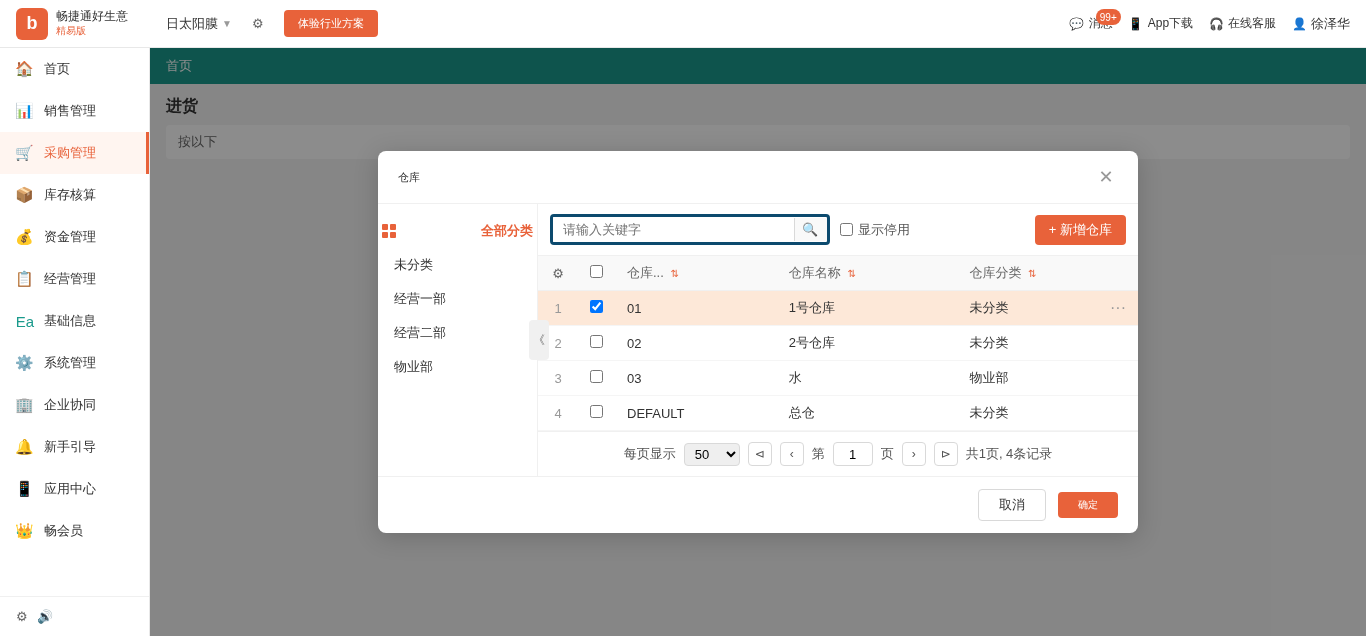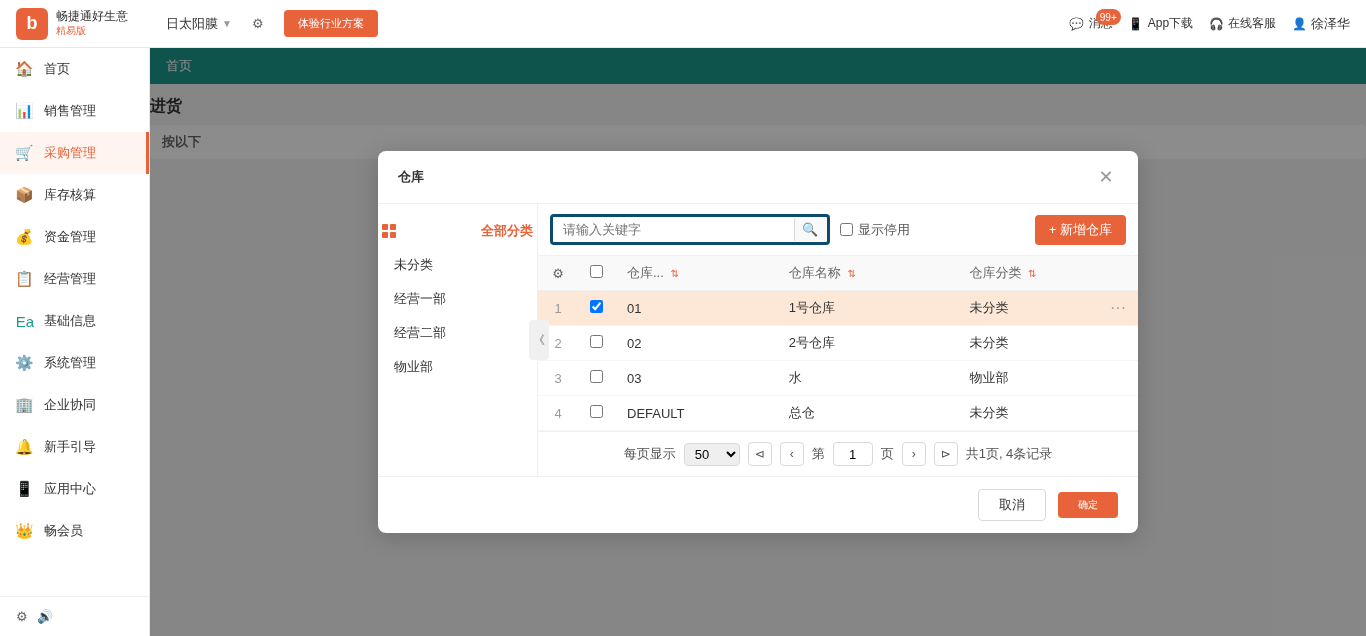"进货" .bg-content { padding: 12px 0 -> 12px 16px }
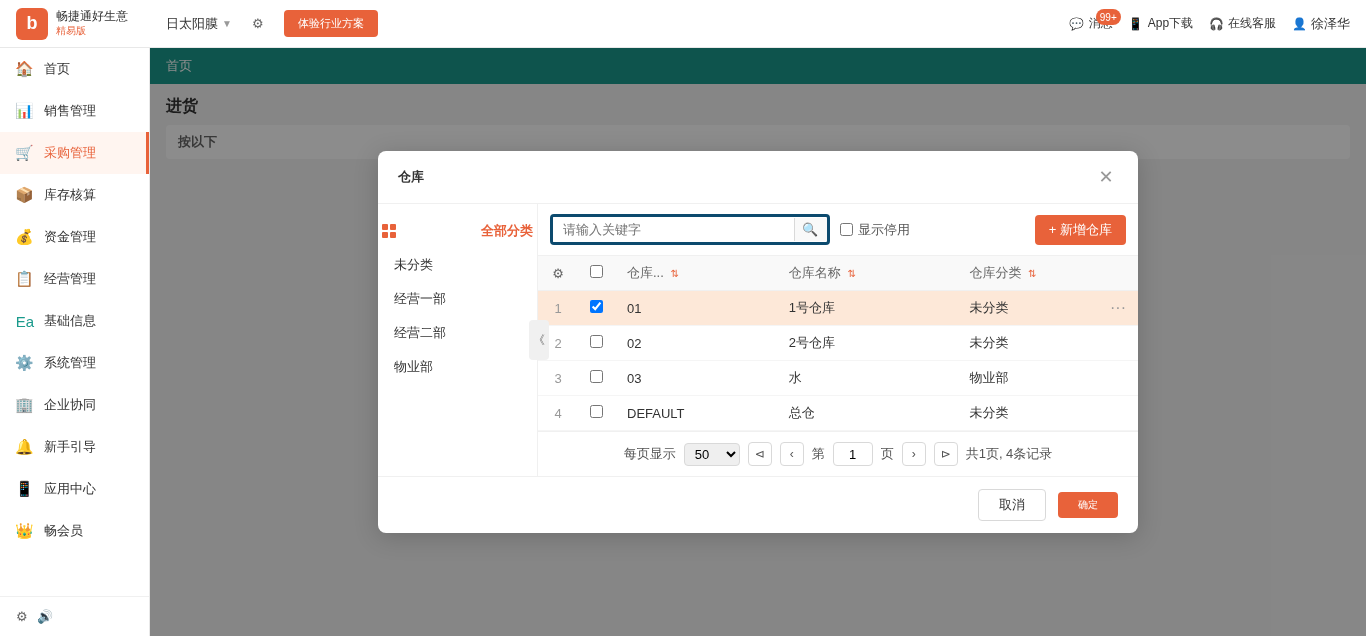"按以下" .toolbar-row { font-weight: bold -> none }
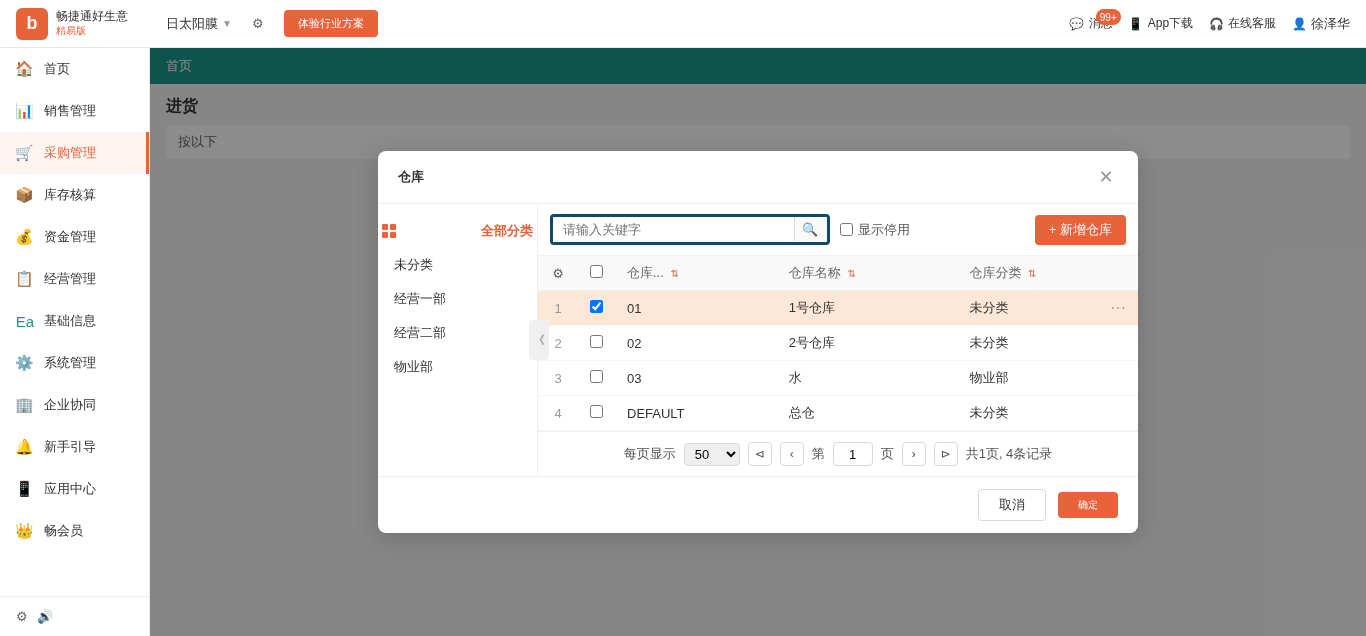"仓库" .modal-title { font-size: 13px -> 11px; font-weight: bold -> normal }
